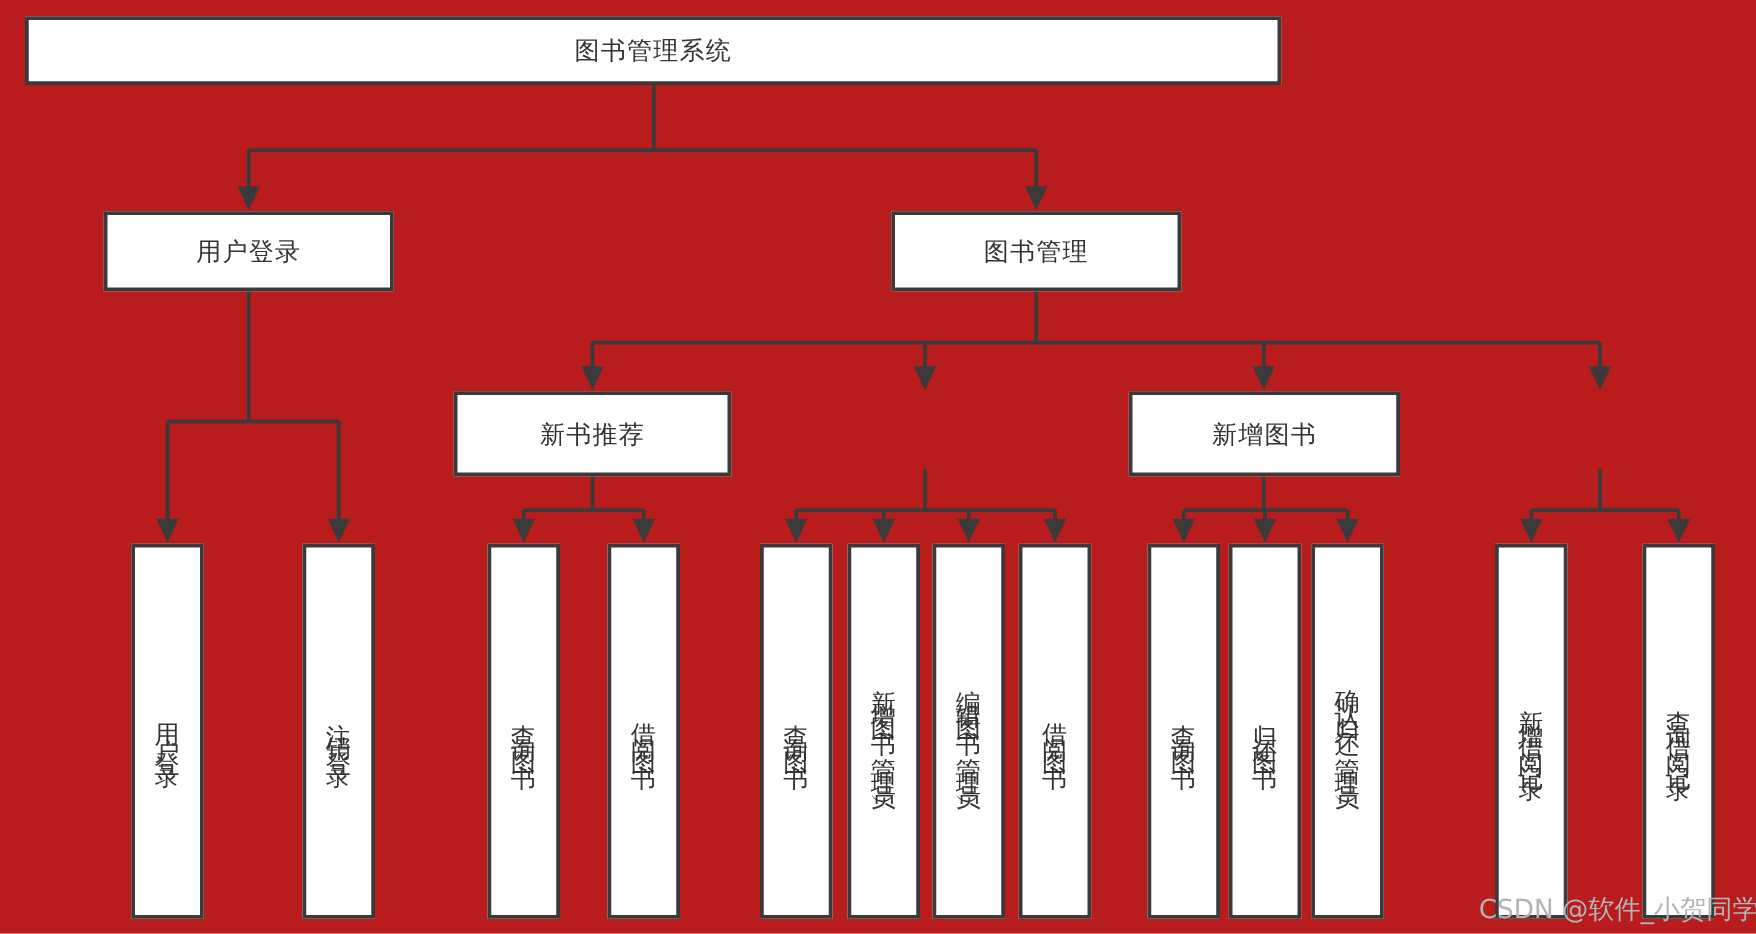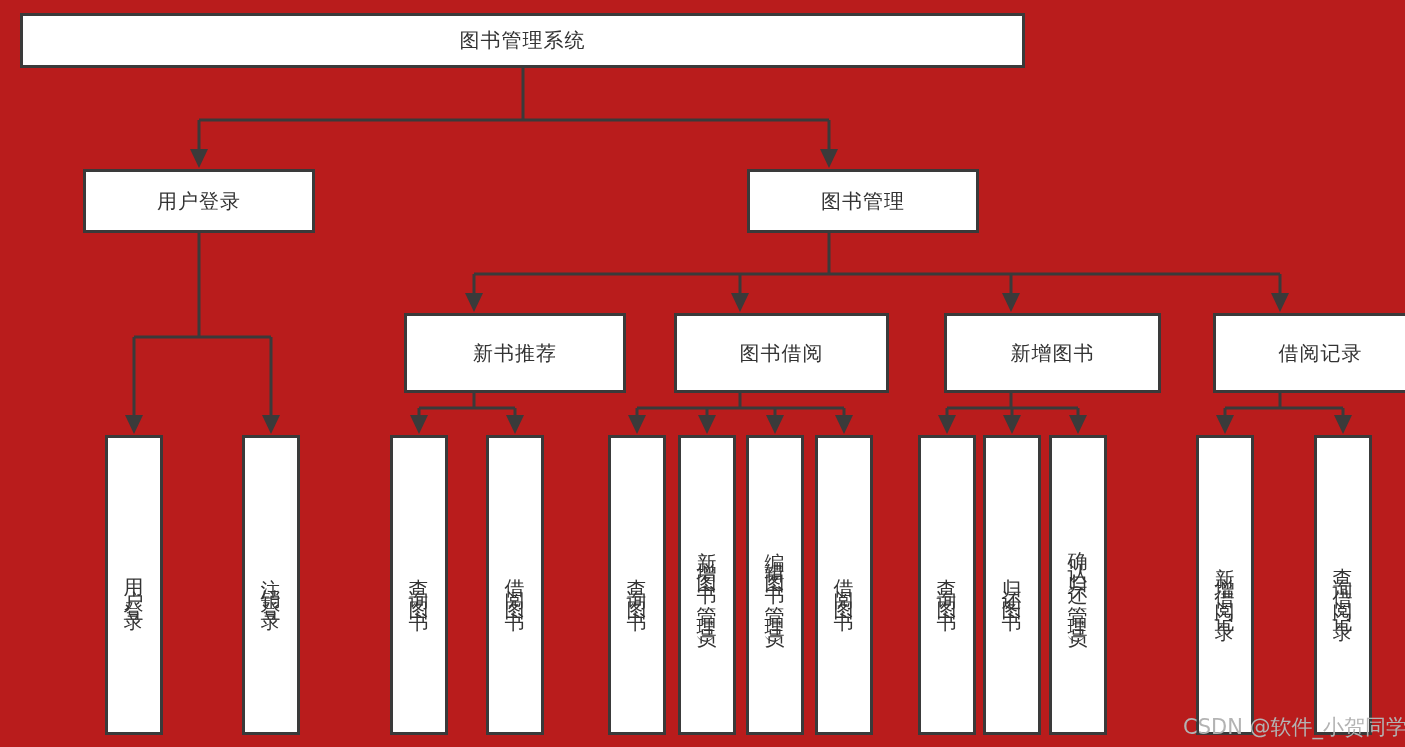"图书管理" div.box { left: 747px -> 713px }
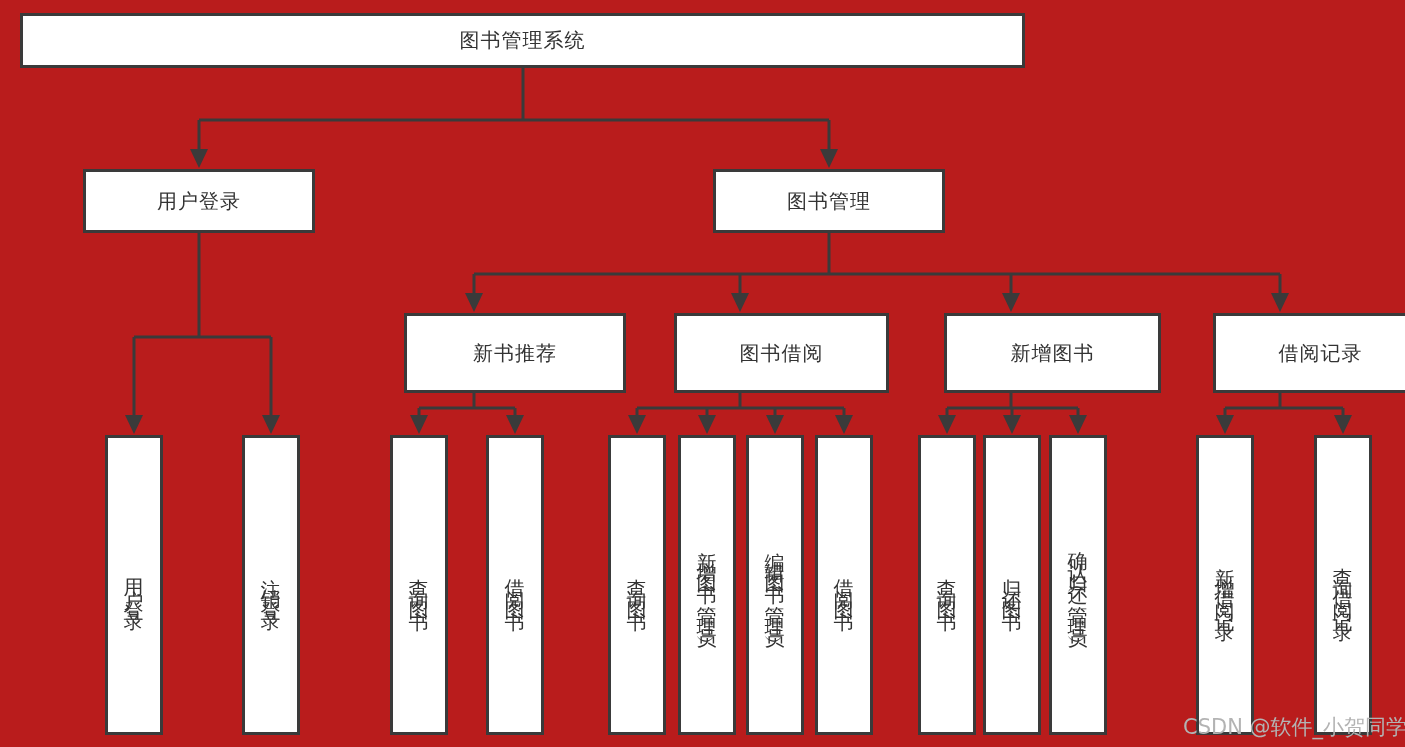"新书推荐" .lvl3 { height: 80px -> 68px; margin-left: 41px -> none }
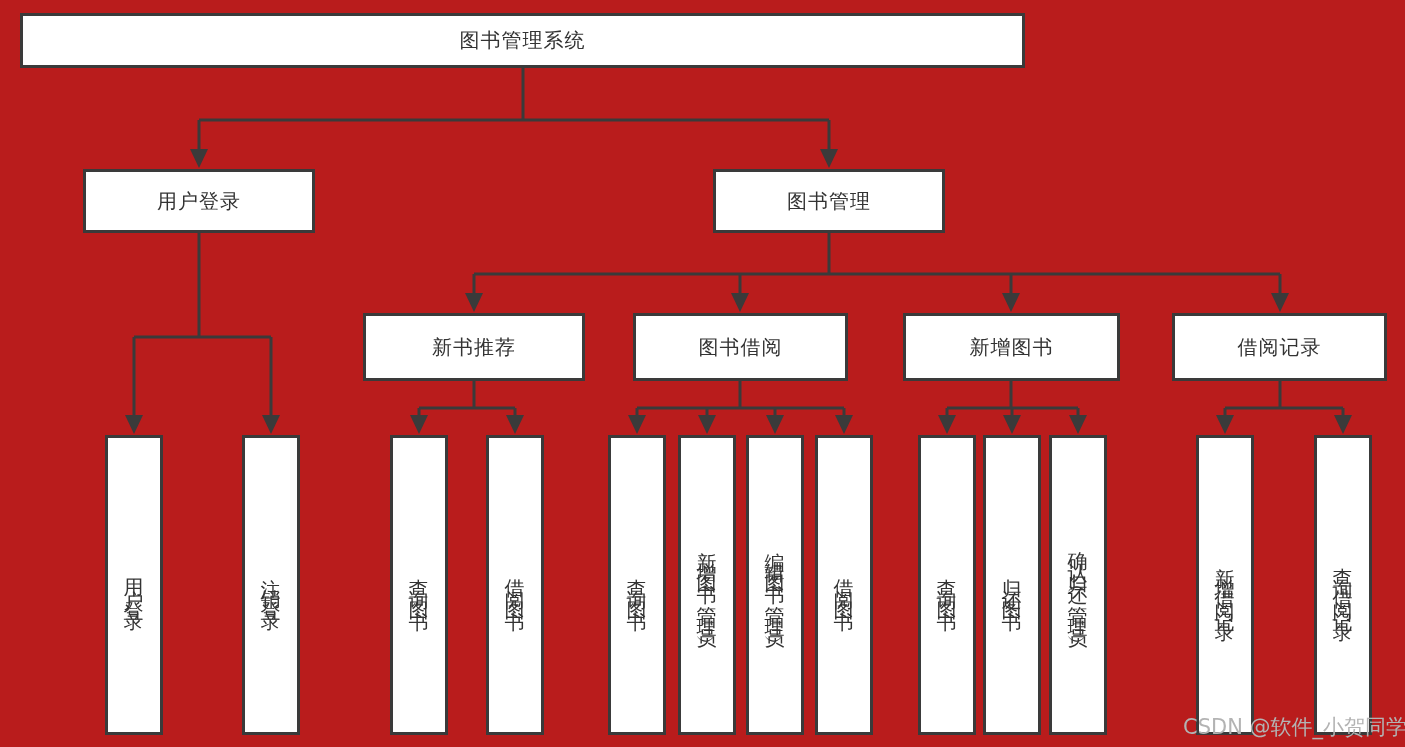"图书借阅" div.box { html: <div> <span>图书借阅</span> </div> -> none }
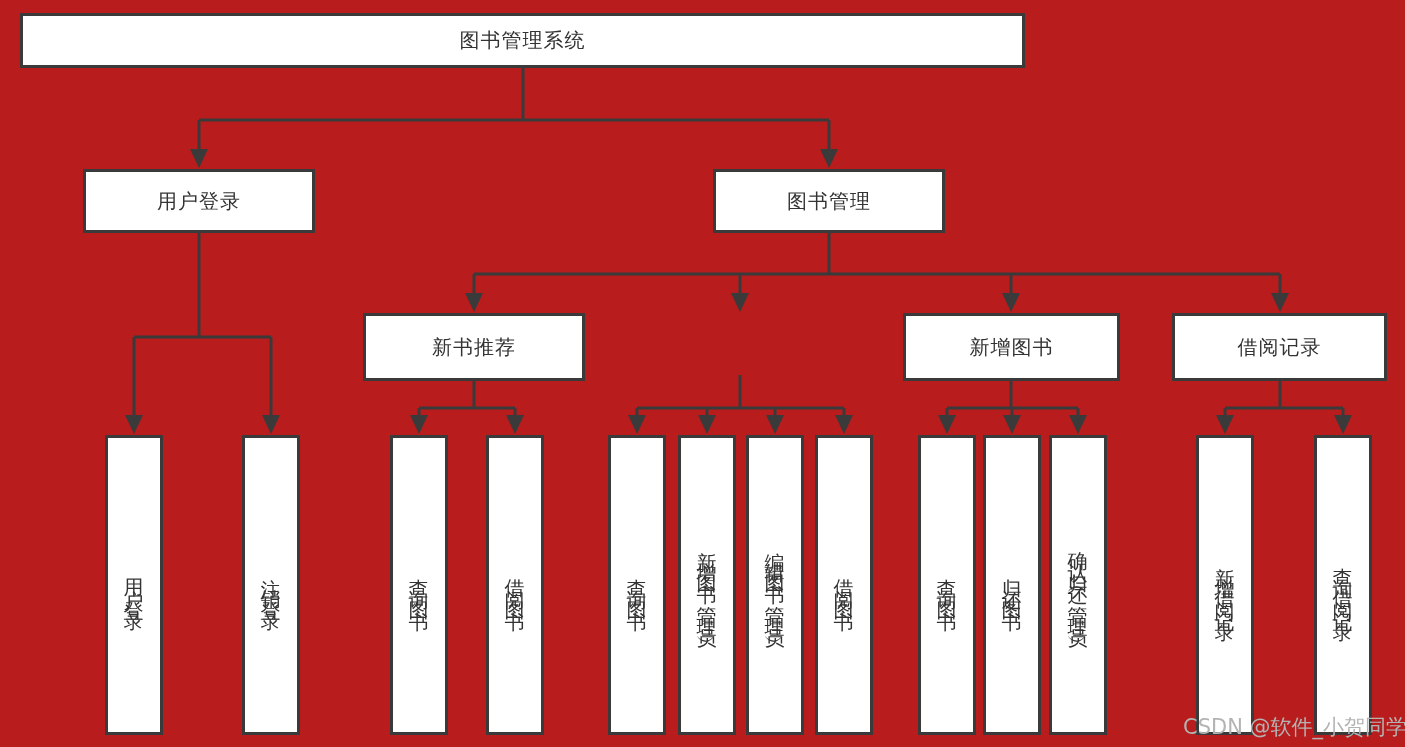"借阅记录" div.box { html: <div> <span>借阅记录</span> </div> -> none }
